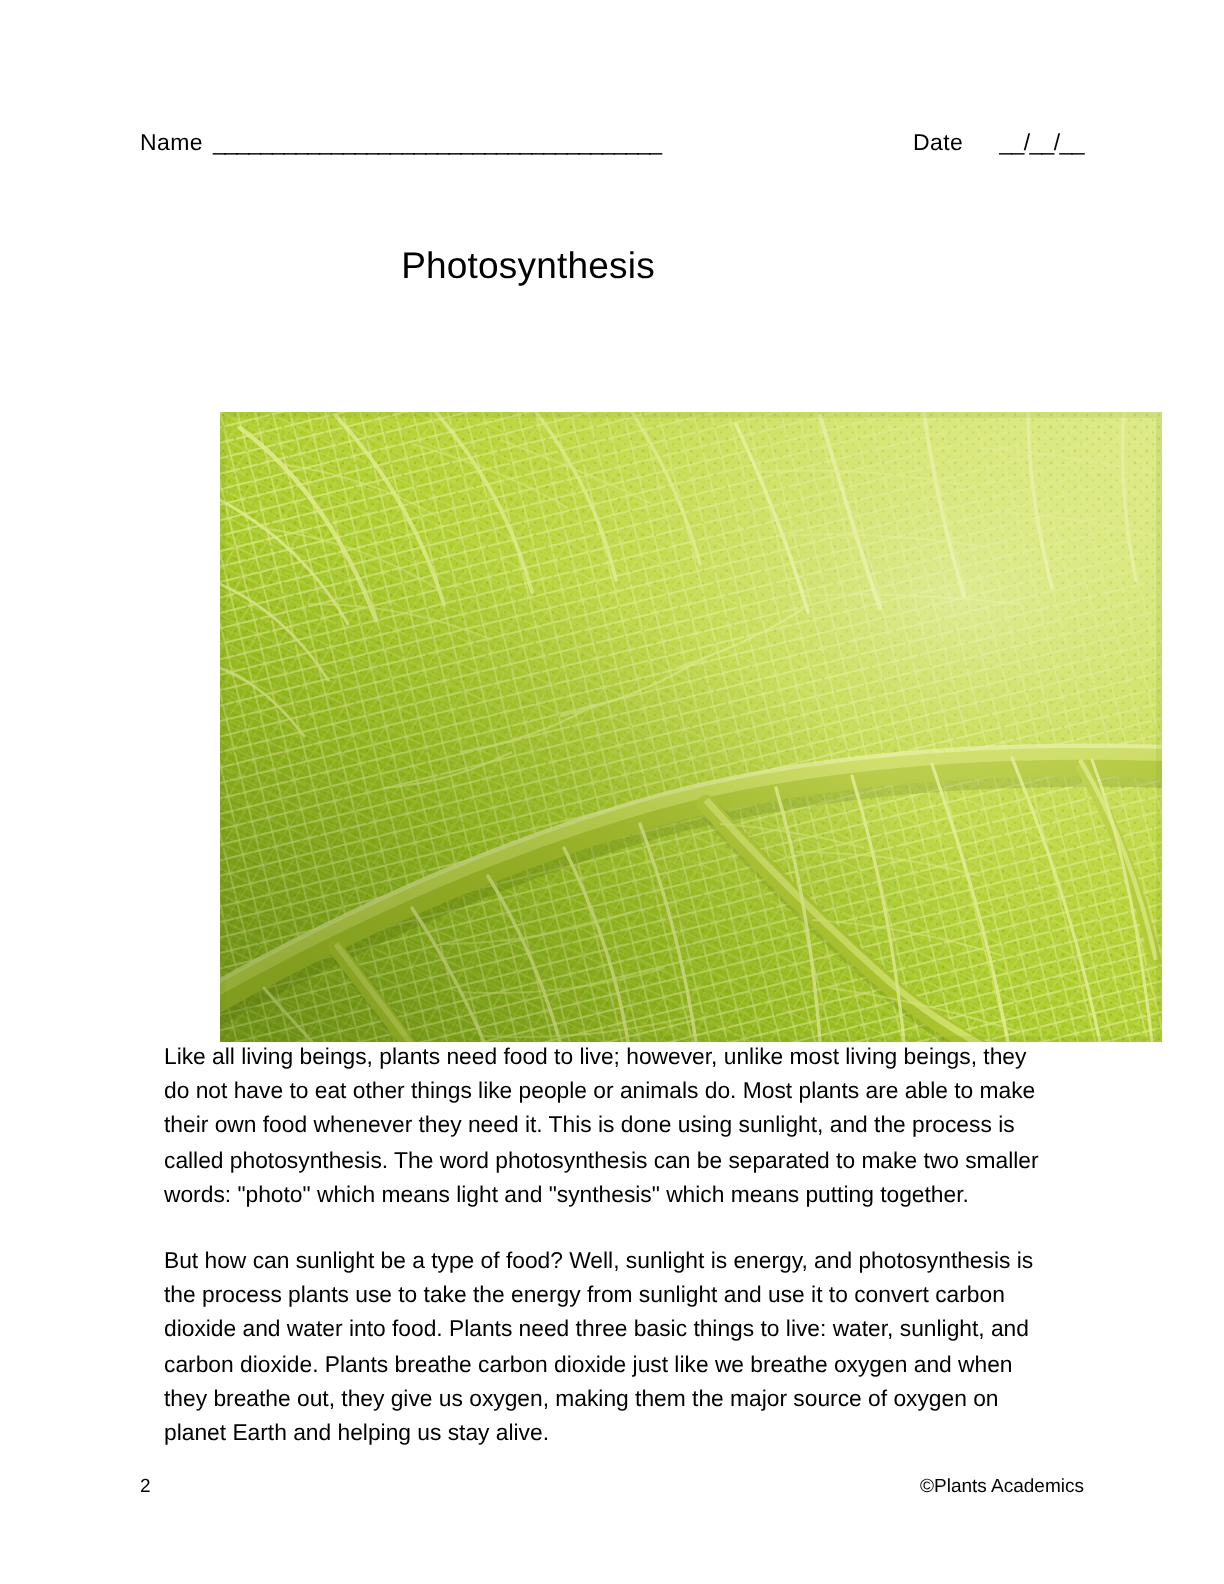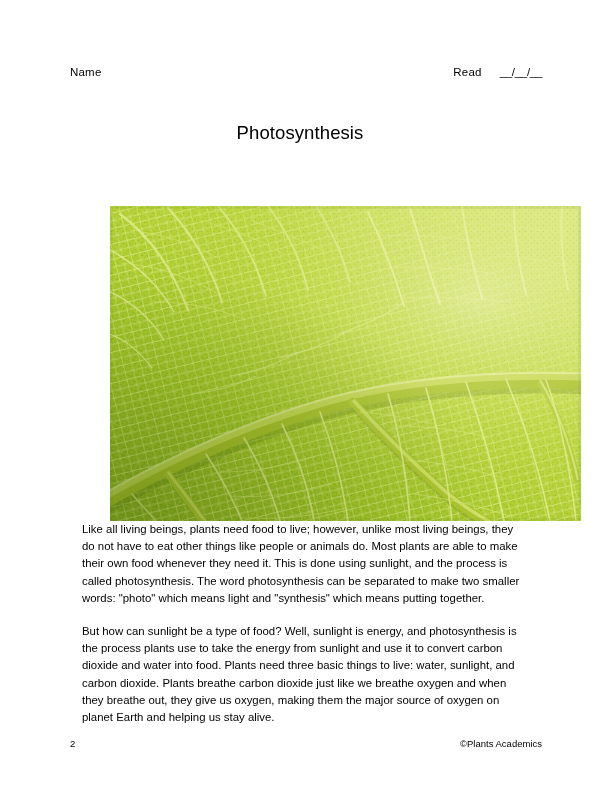"______________________________________" span.name-rule { html: none -> <span>______________________________________</span> }
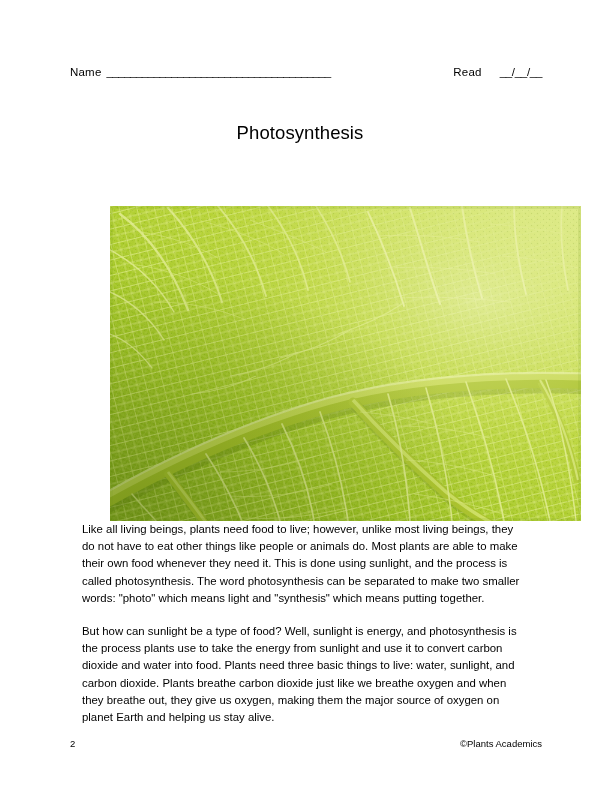"Read" span.date-label { text: Read -> Date }
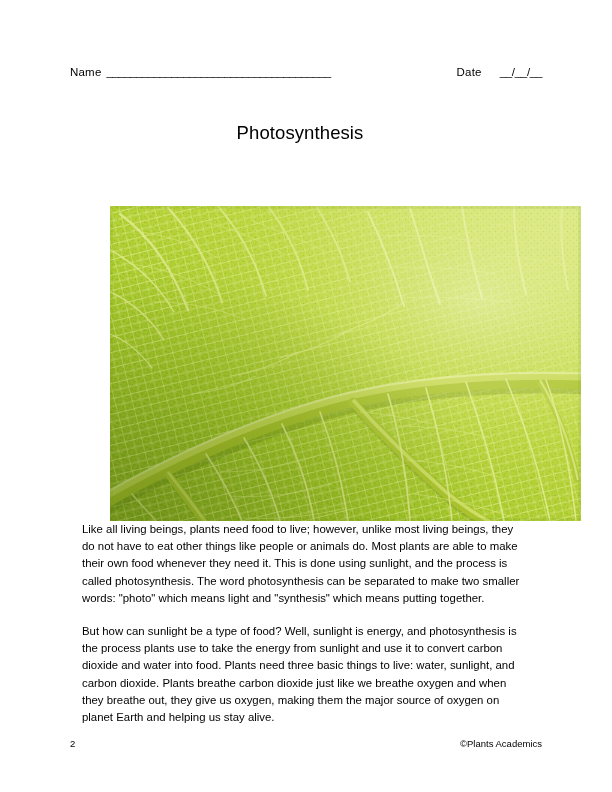"Photosynthesis" .title { padding-left: 36px -> none }
